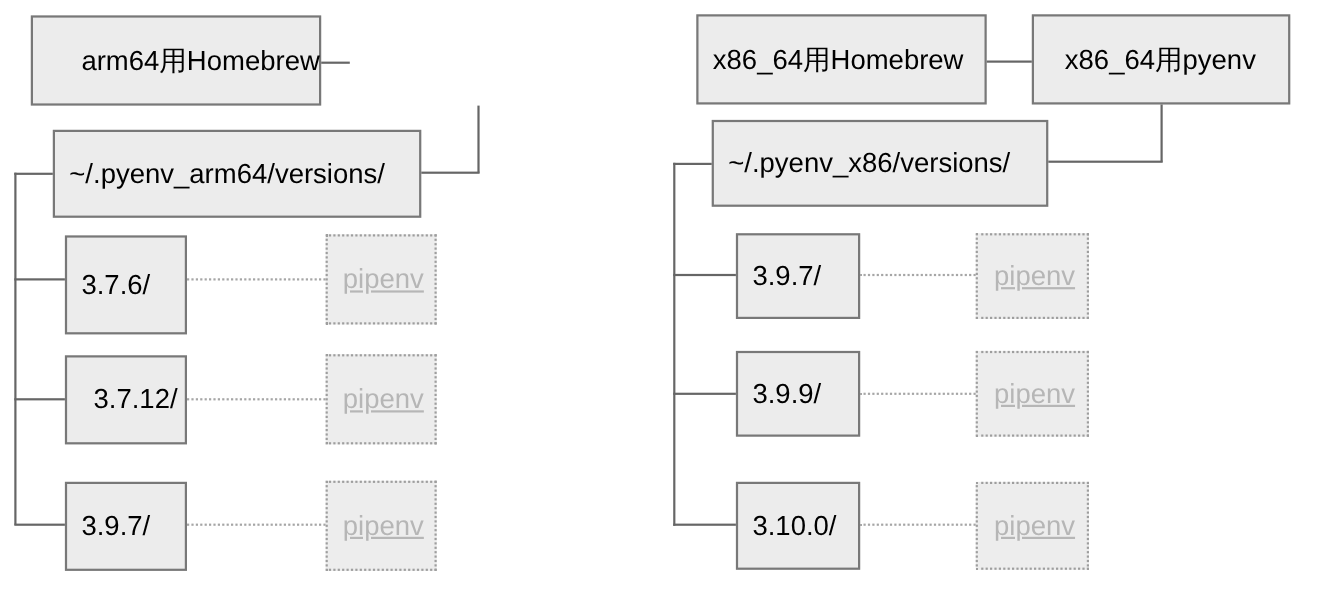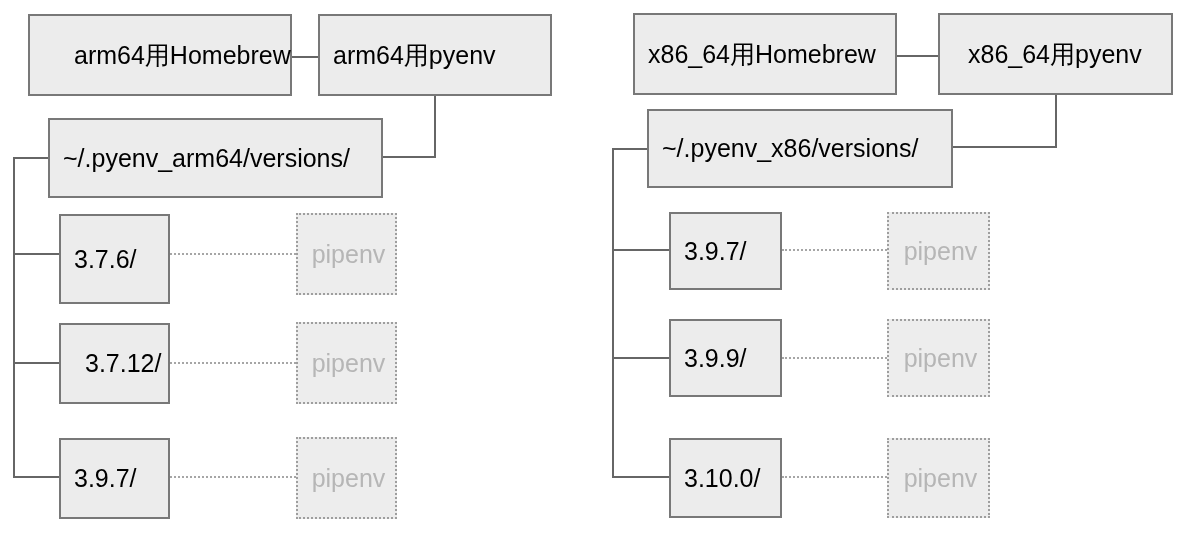"arm64用pyenv" div.node { html: <div>arm64用pyenv</div> -> none }
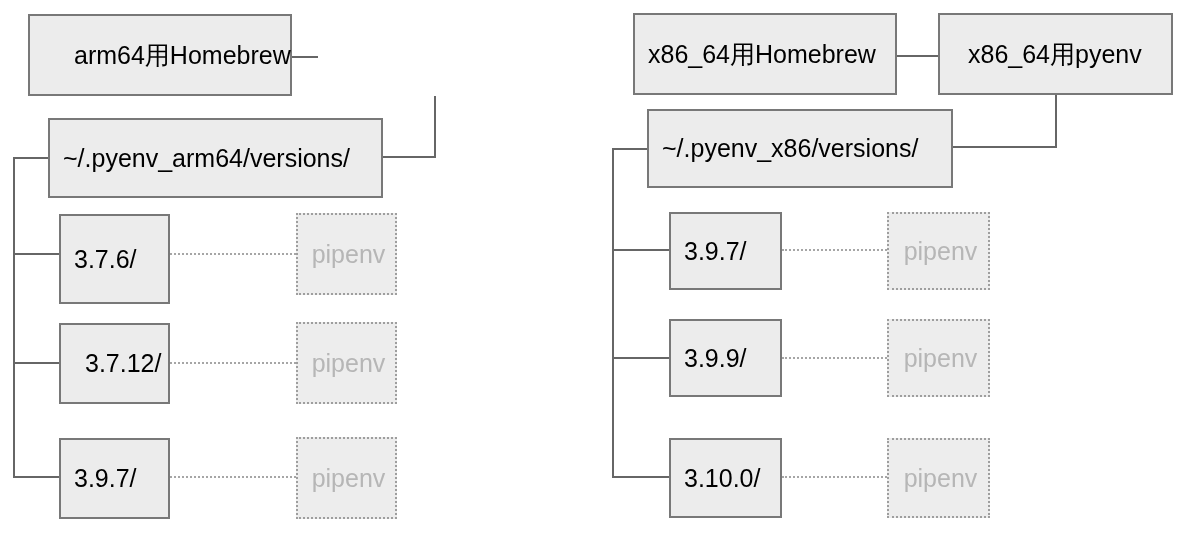"pipenv" .pipenv-node { text-decoration: none -> underline }
